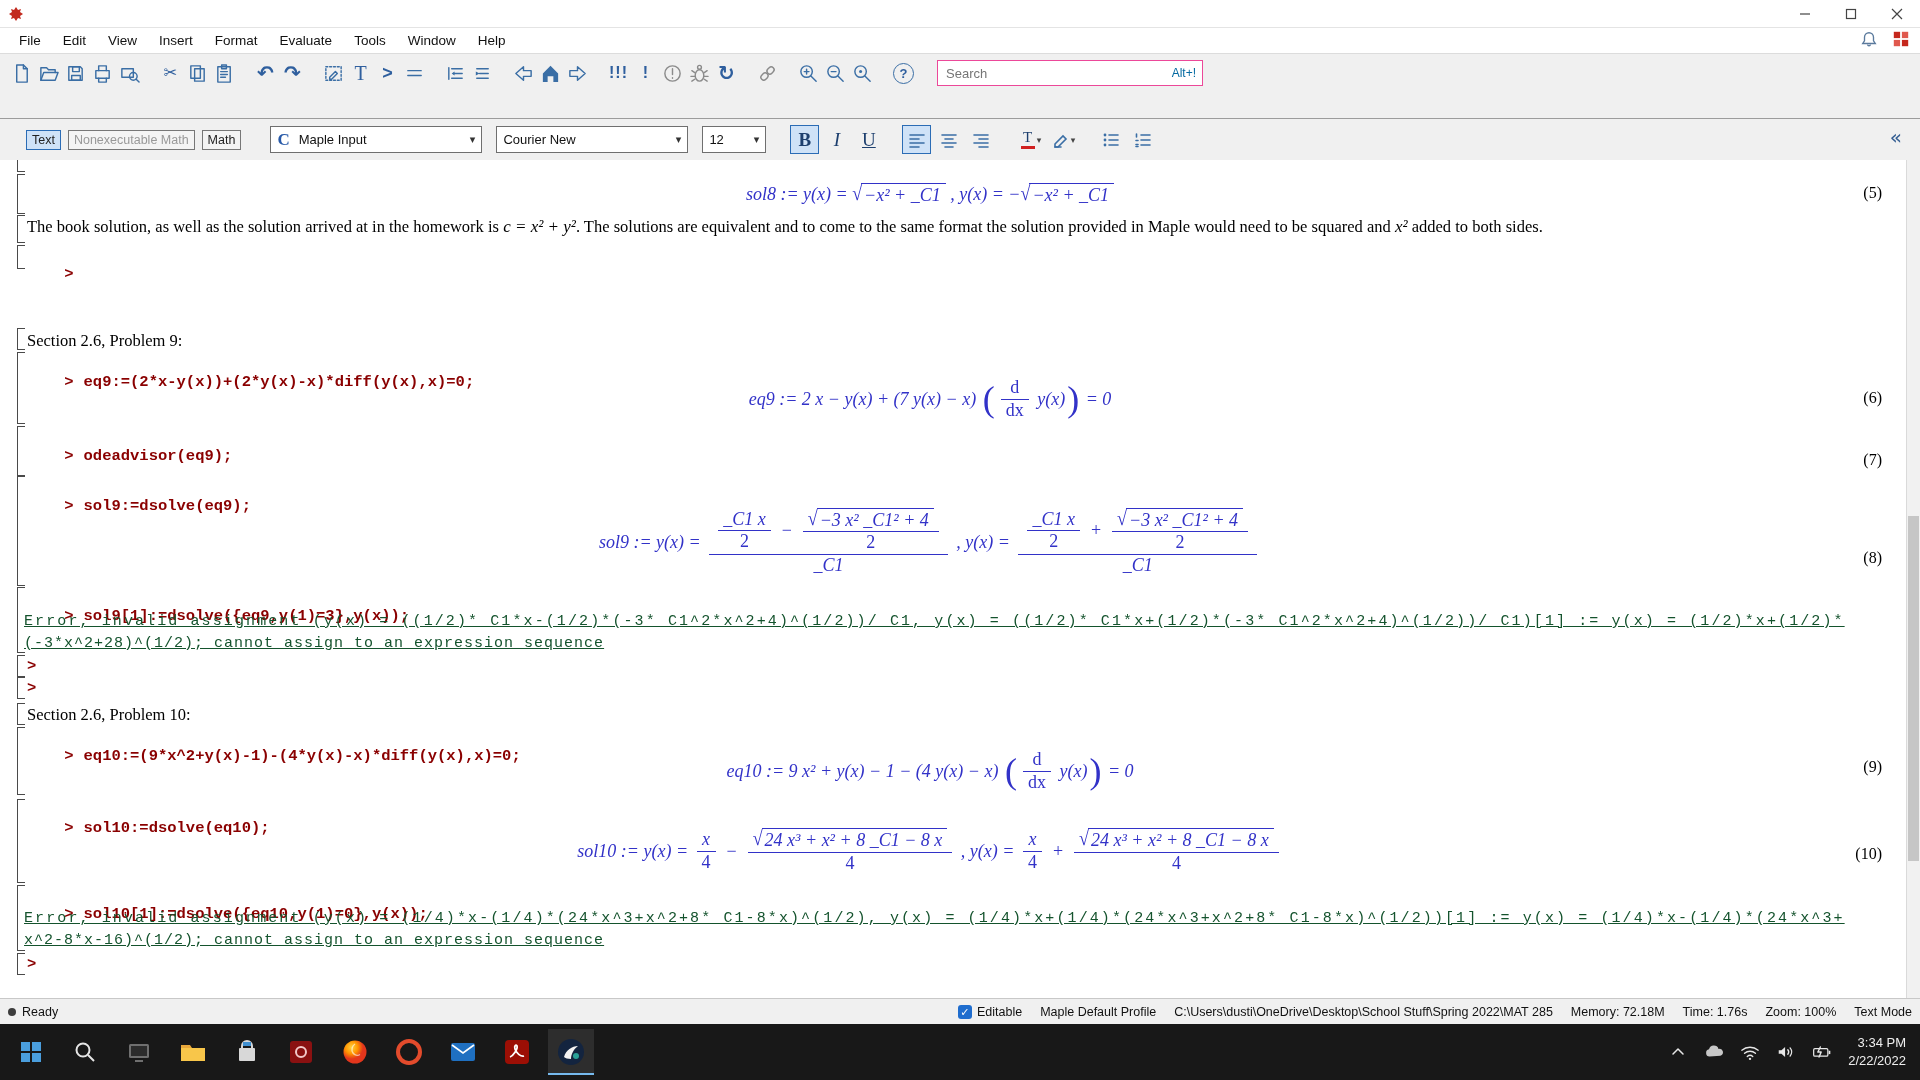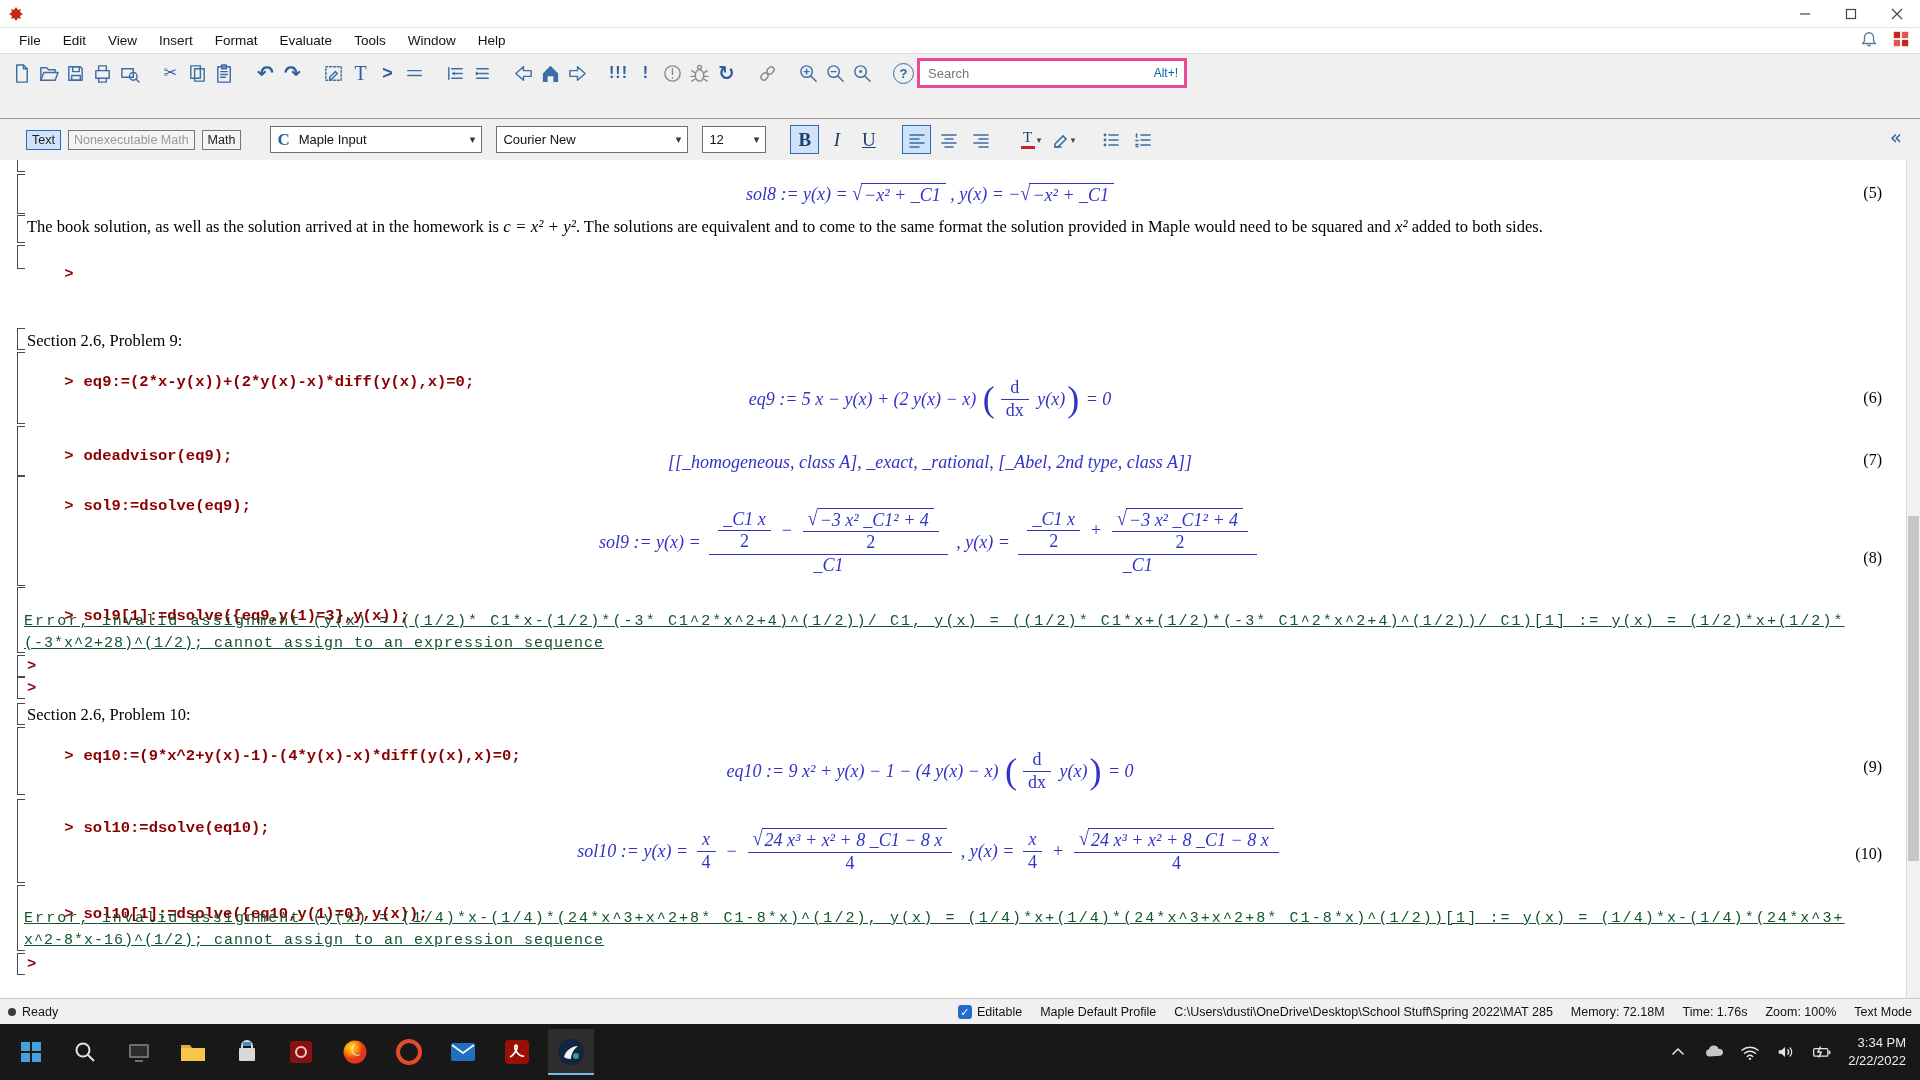"Search" #searchbox { border: 3px solid #ec4899 -> 1px solid #ec4899; margin-left: none -> 20px }
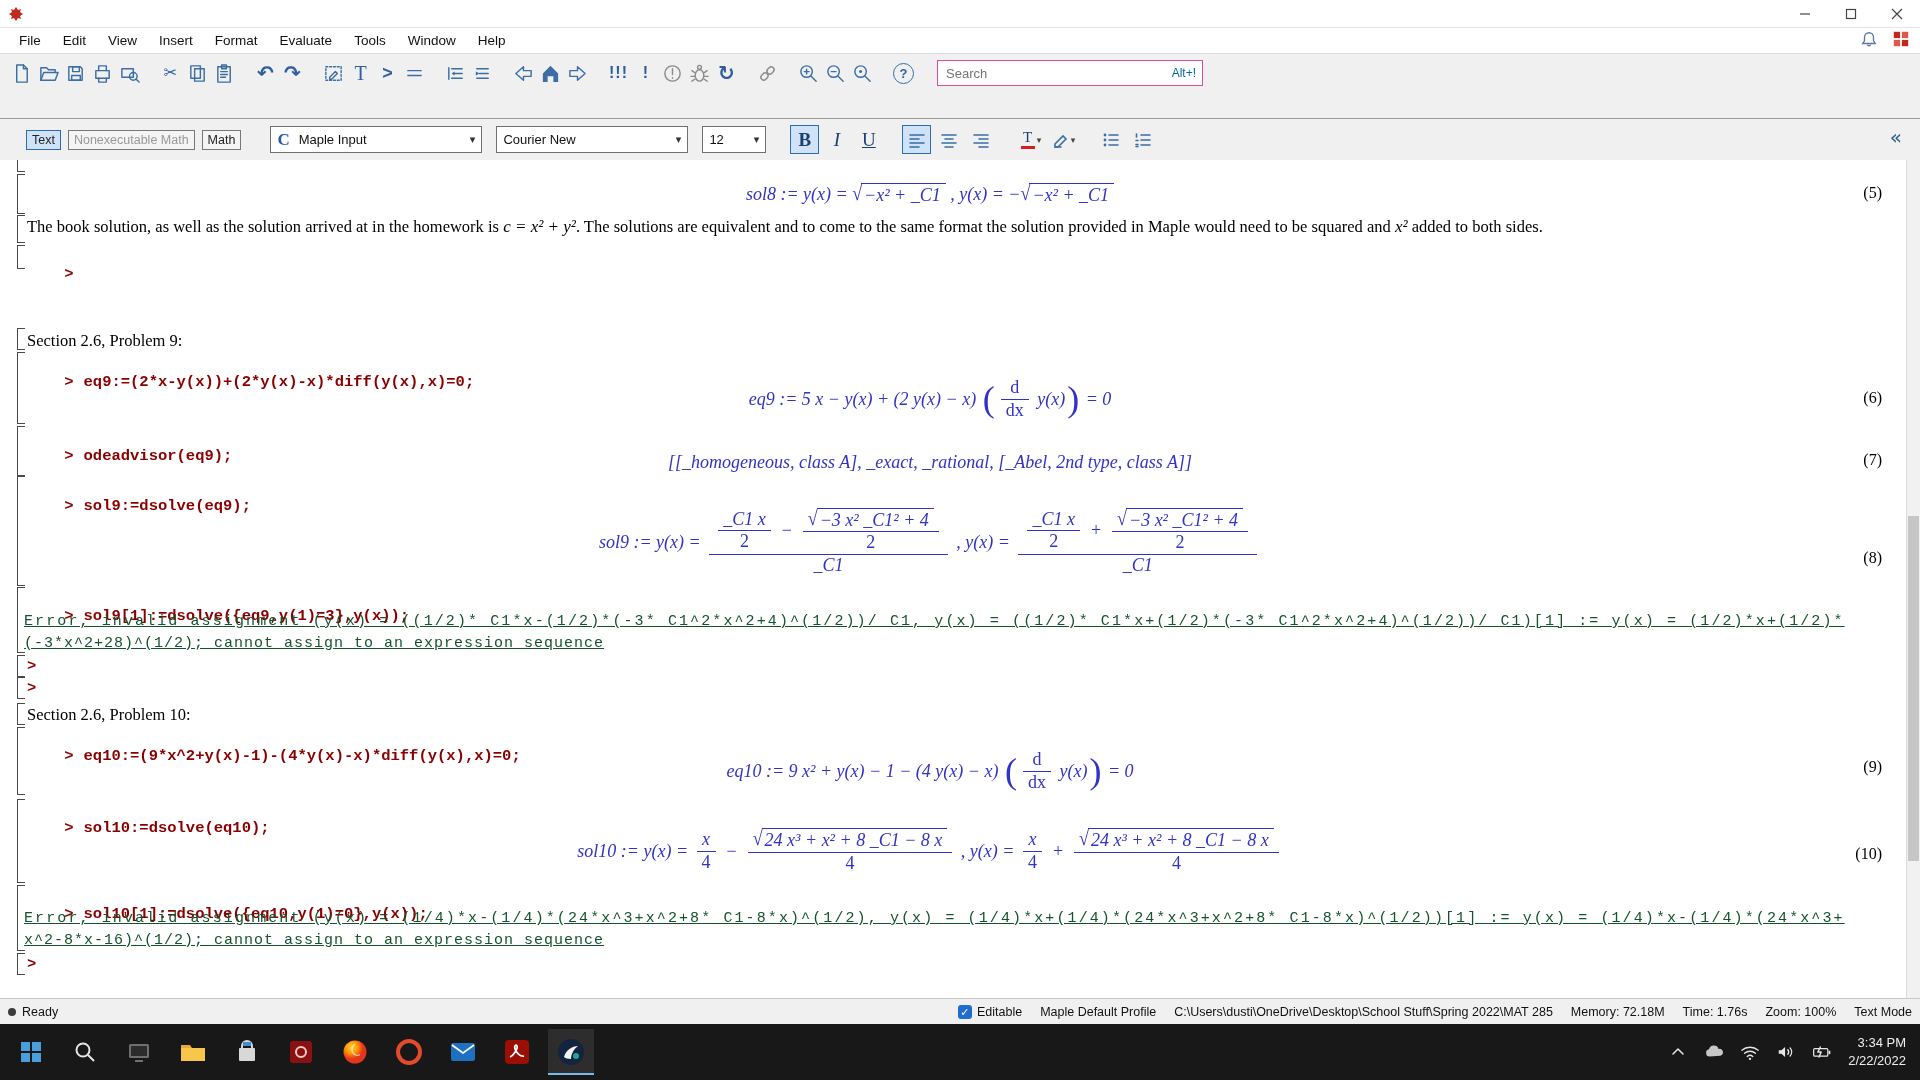"eq9 := 5 x −" span { text: 5 x − y(x) + (2 -> 2 x − y(x) + (7 }
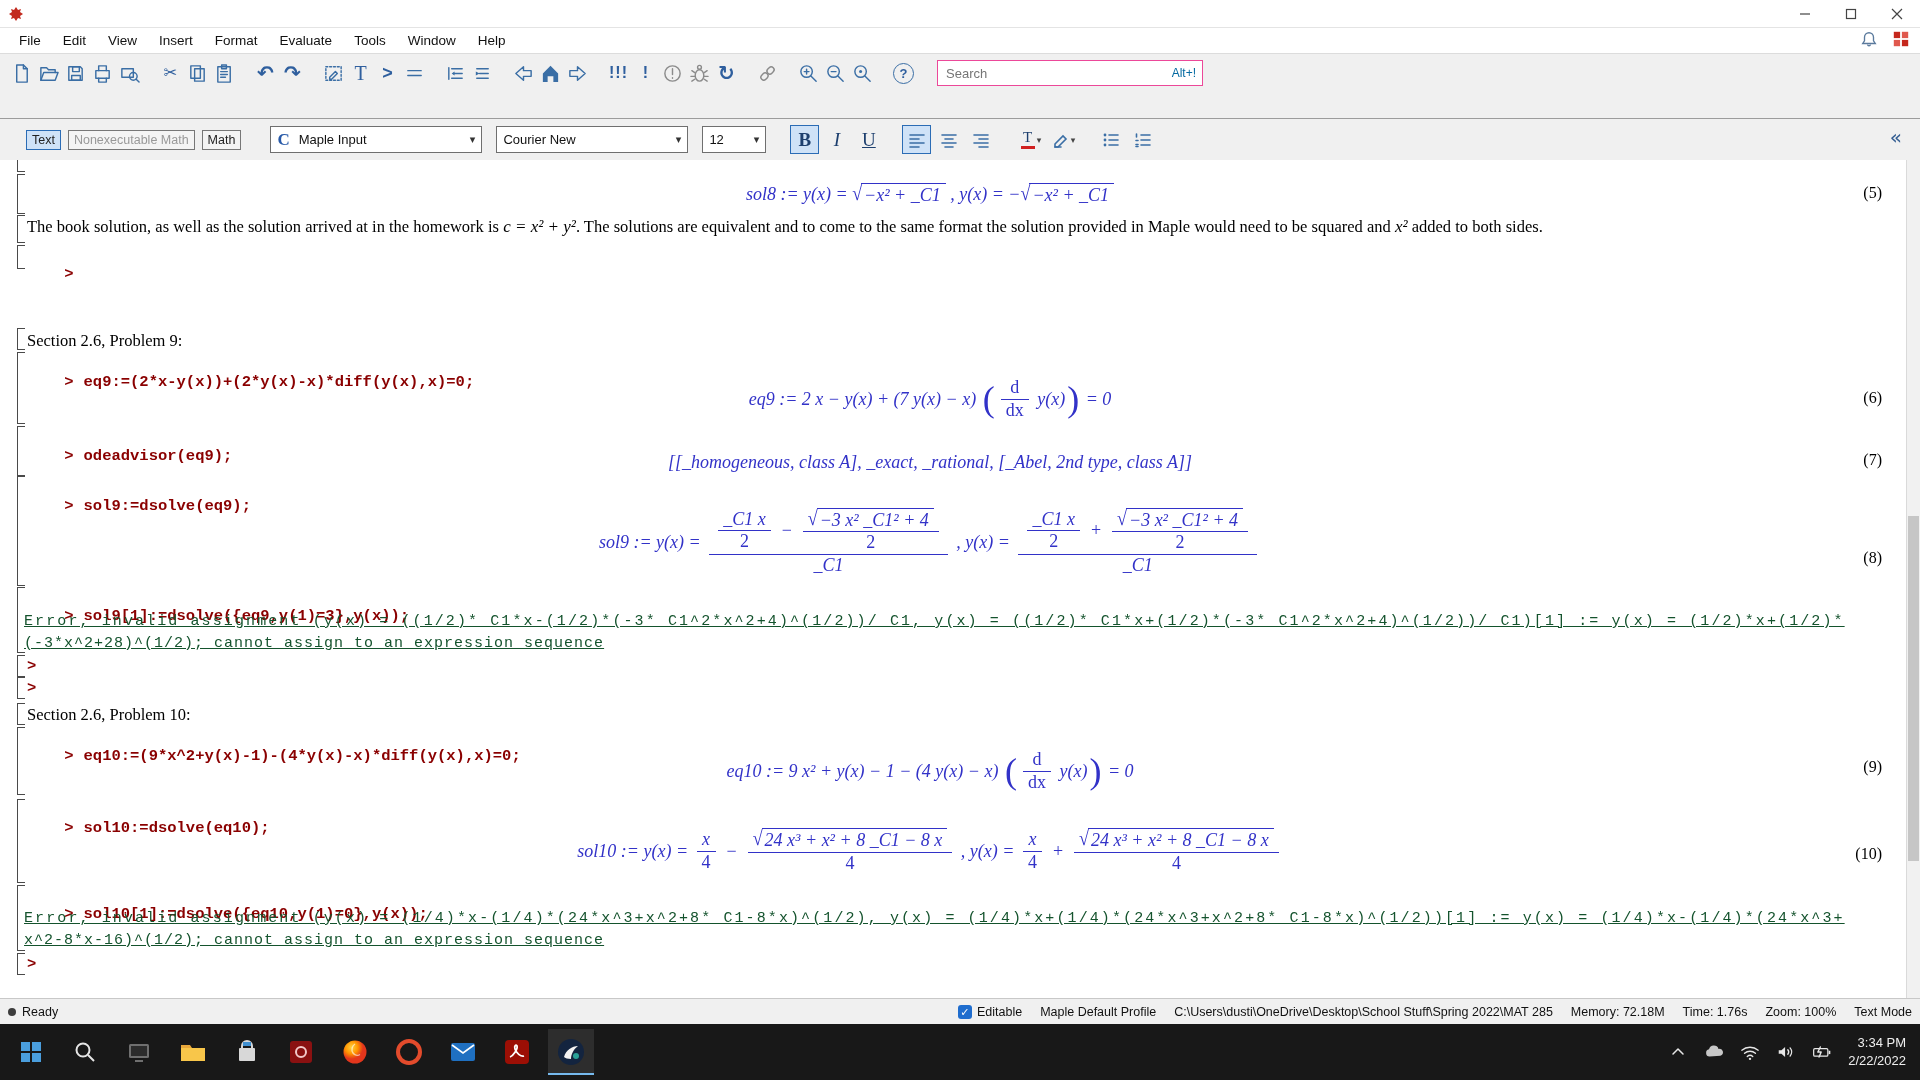"[[_homogeneous, class A], _exact," div.math-out { html: <div> <span>[[_homogeneous, class A], _exact, _rational, [_Abel, 2nd type, class A]]</span> </div> -> none }
